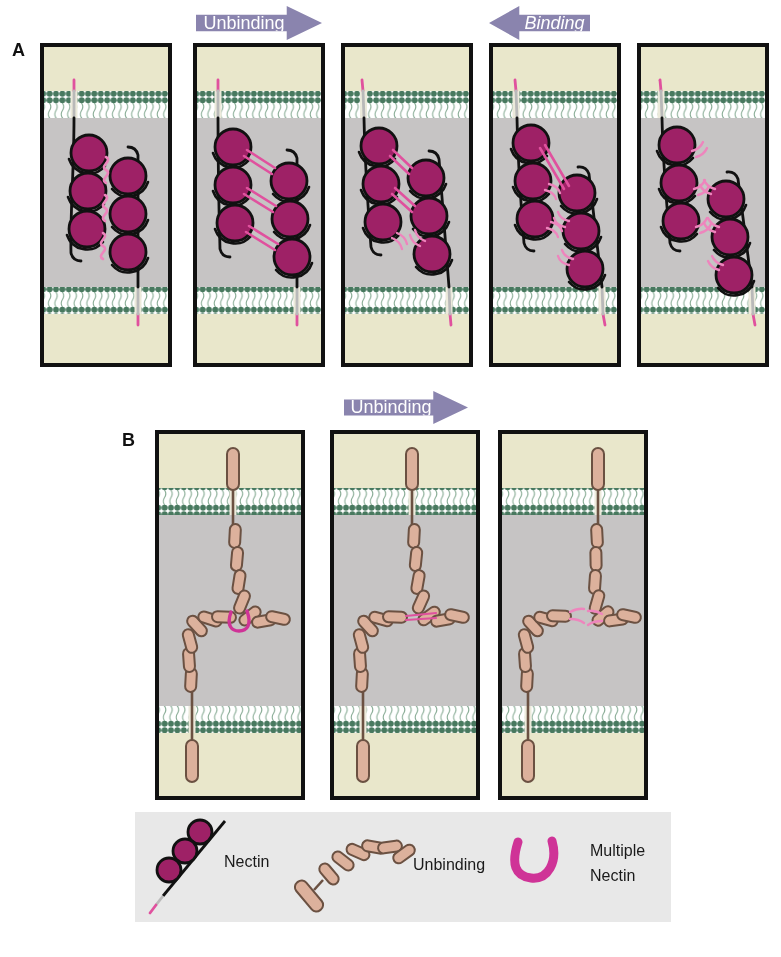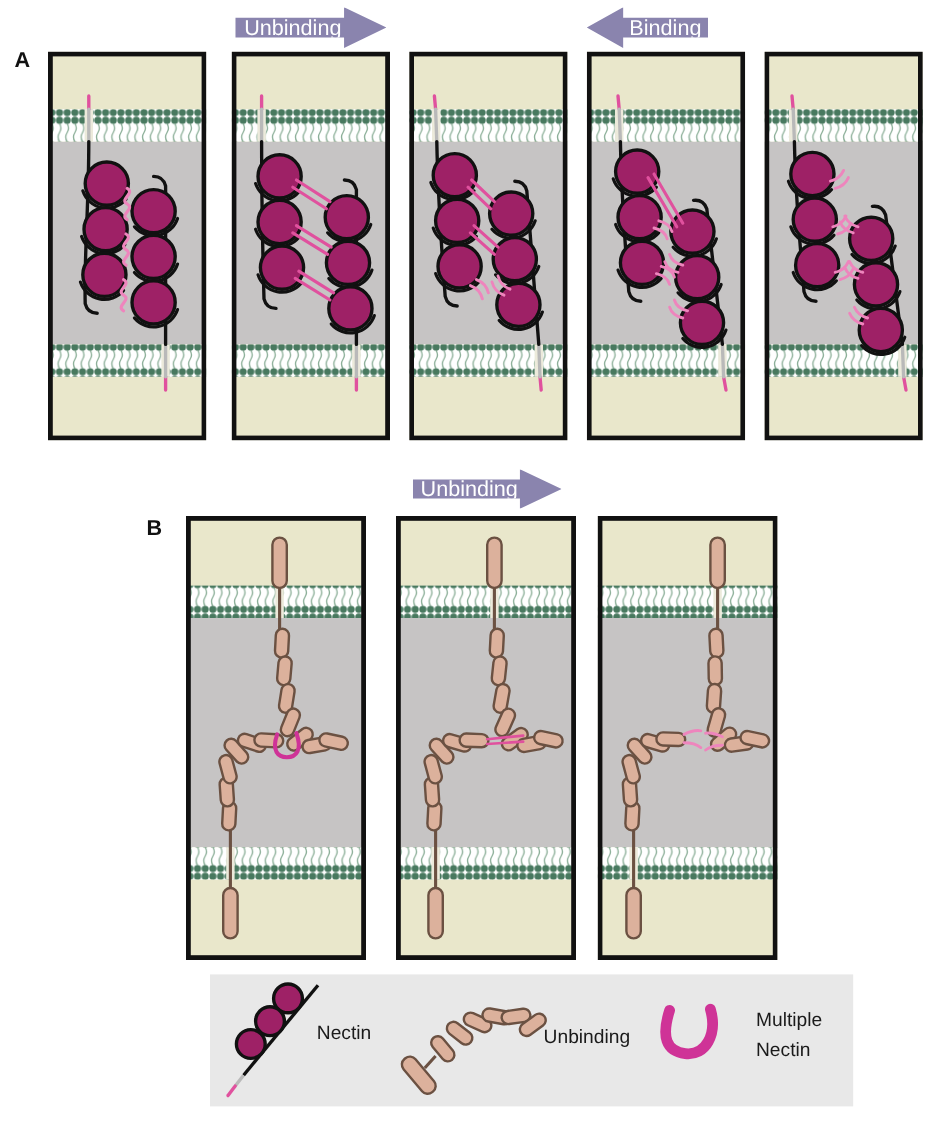"Binding" .arrow-left { font-style: none -> italic }
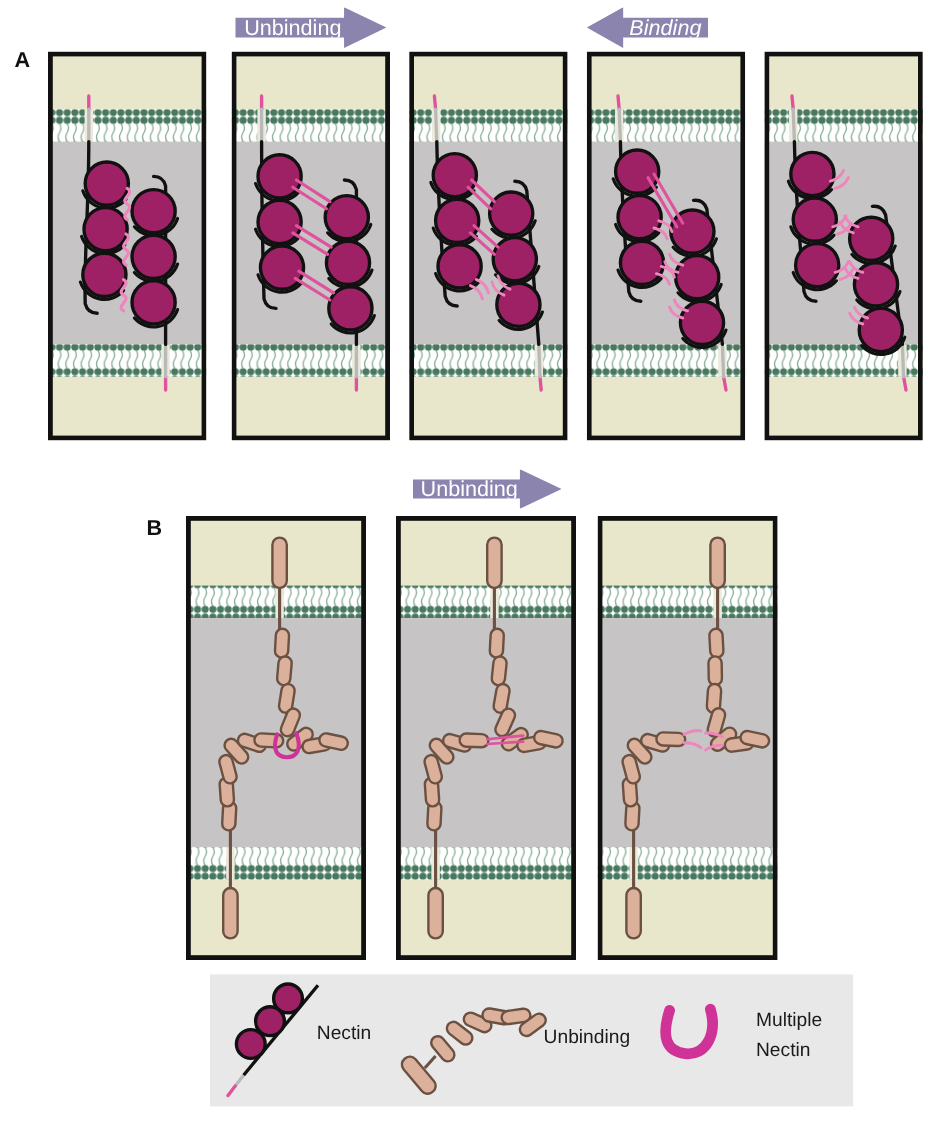"Nectin" .legend { margin-left: 40px -> none }
